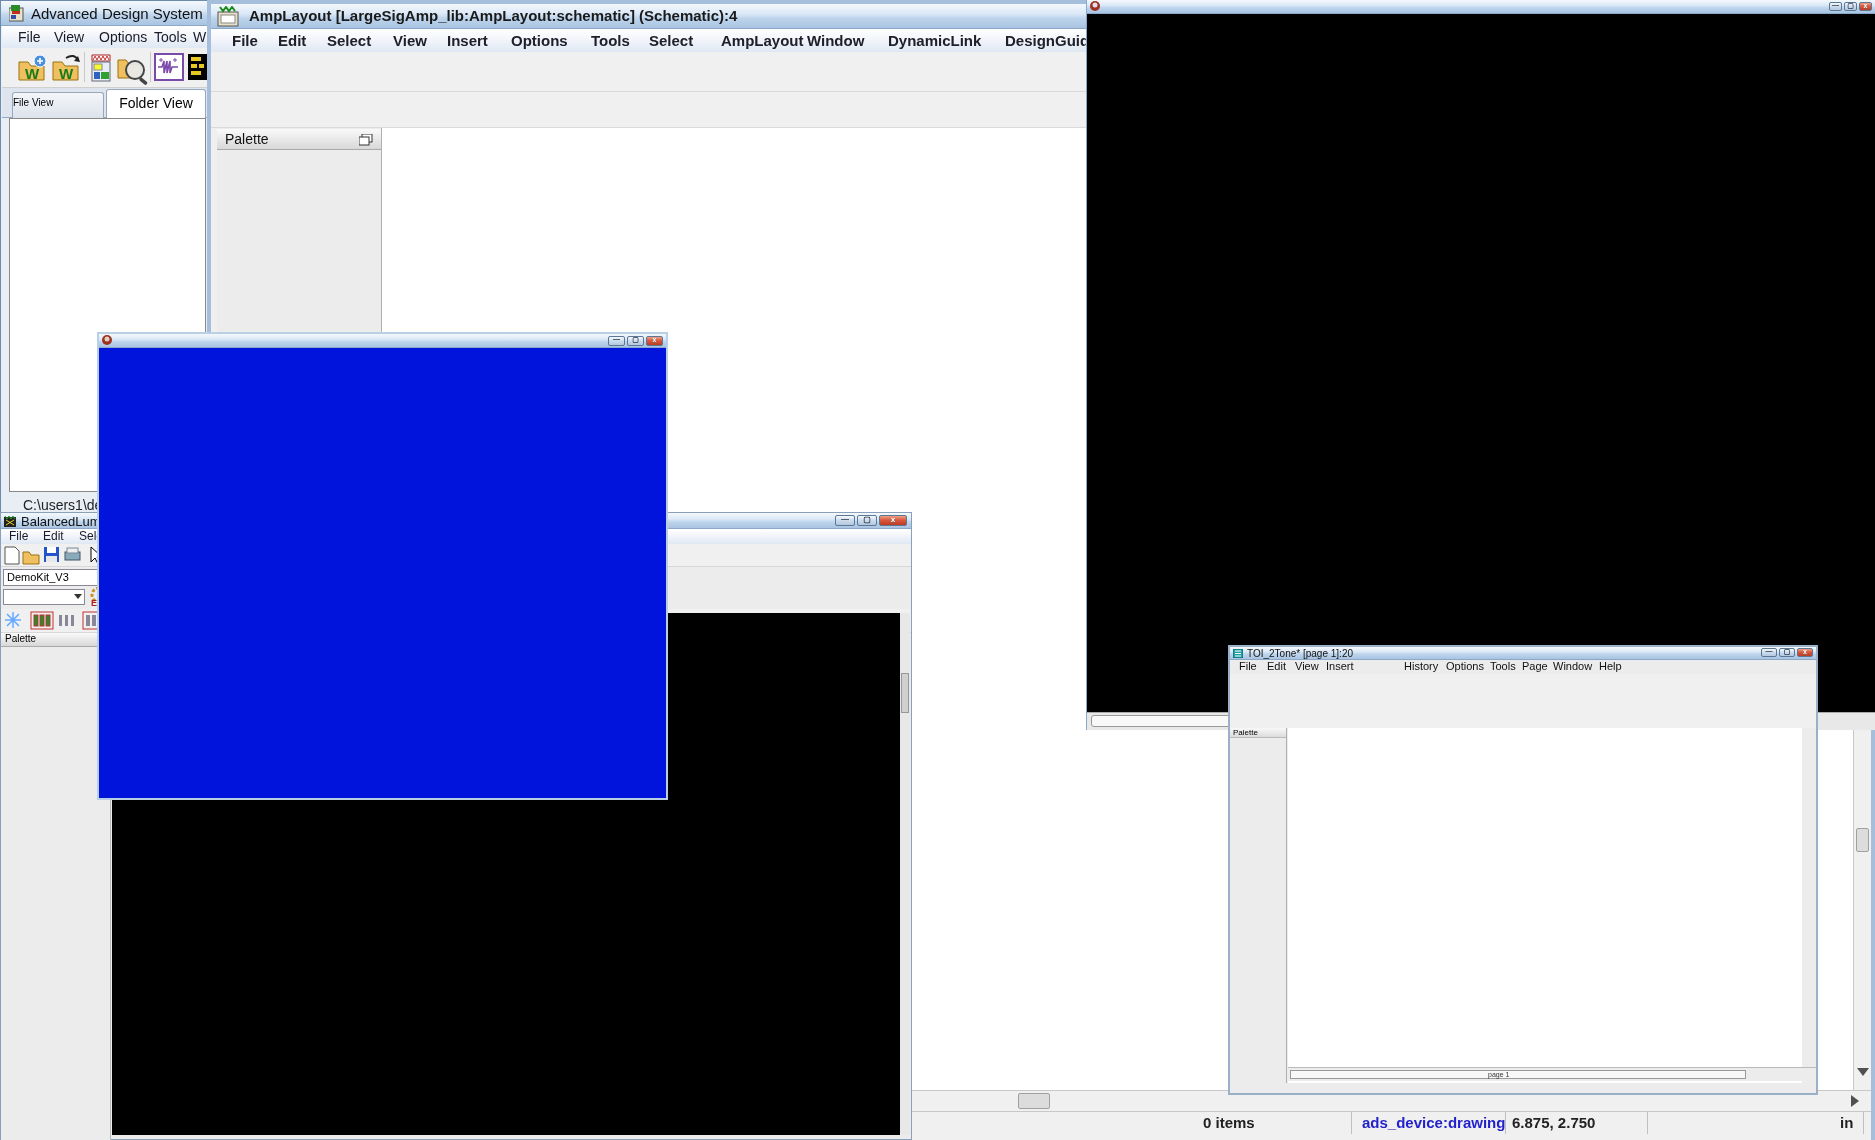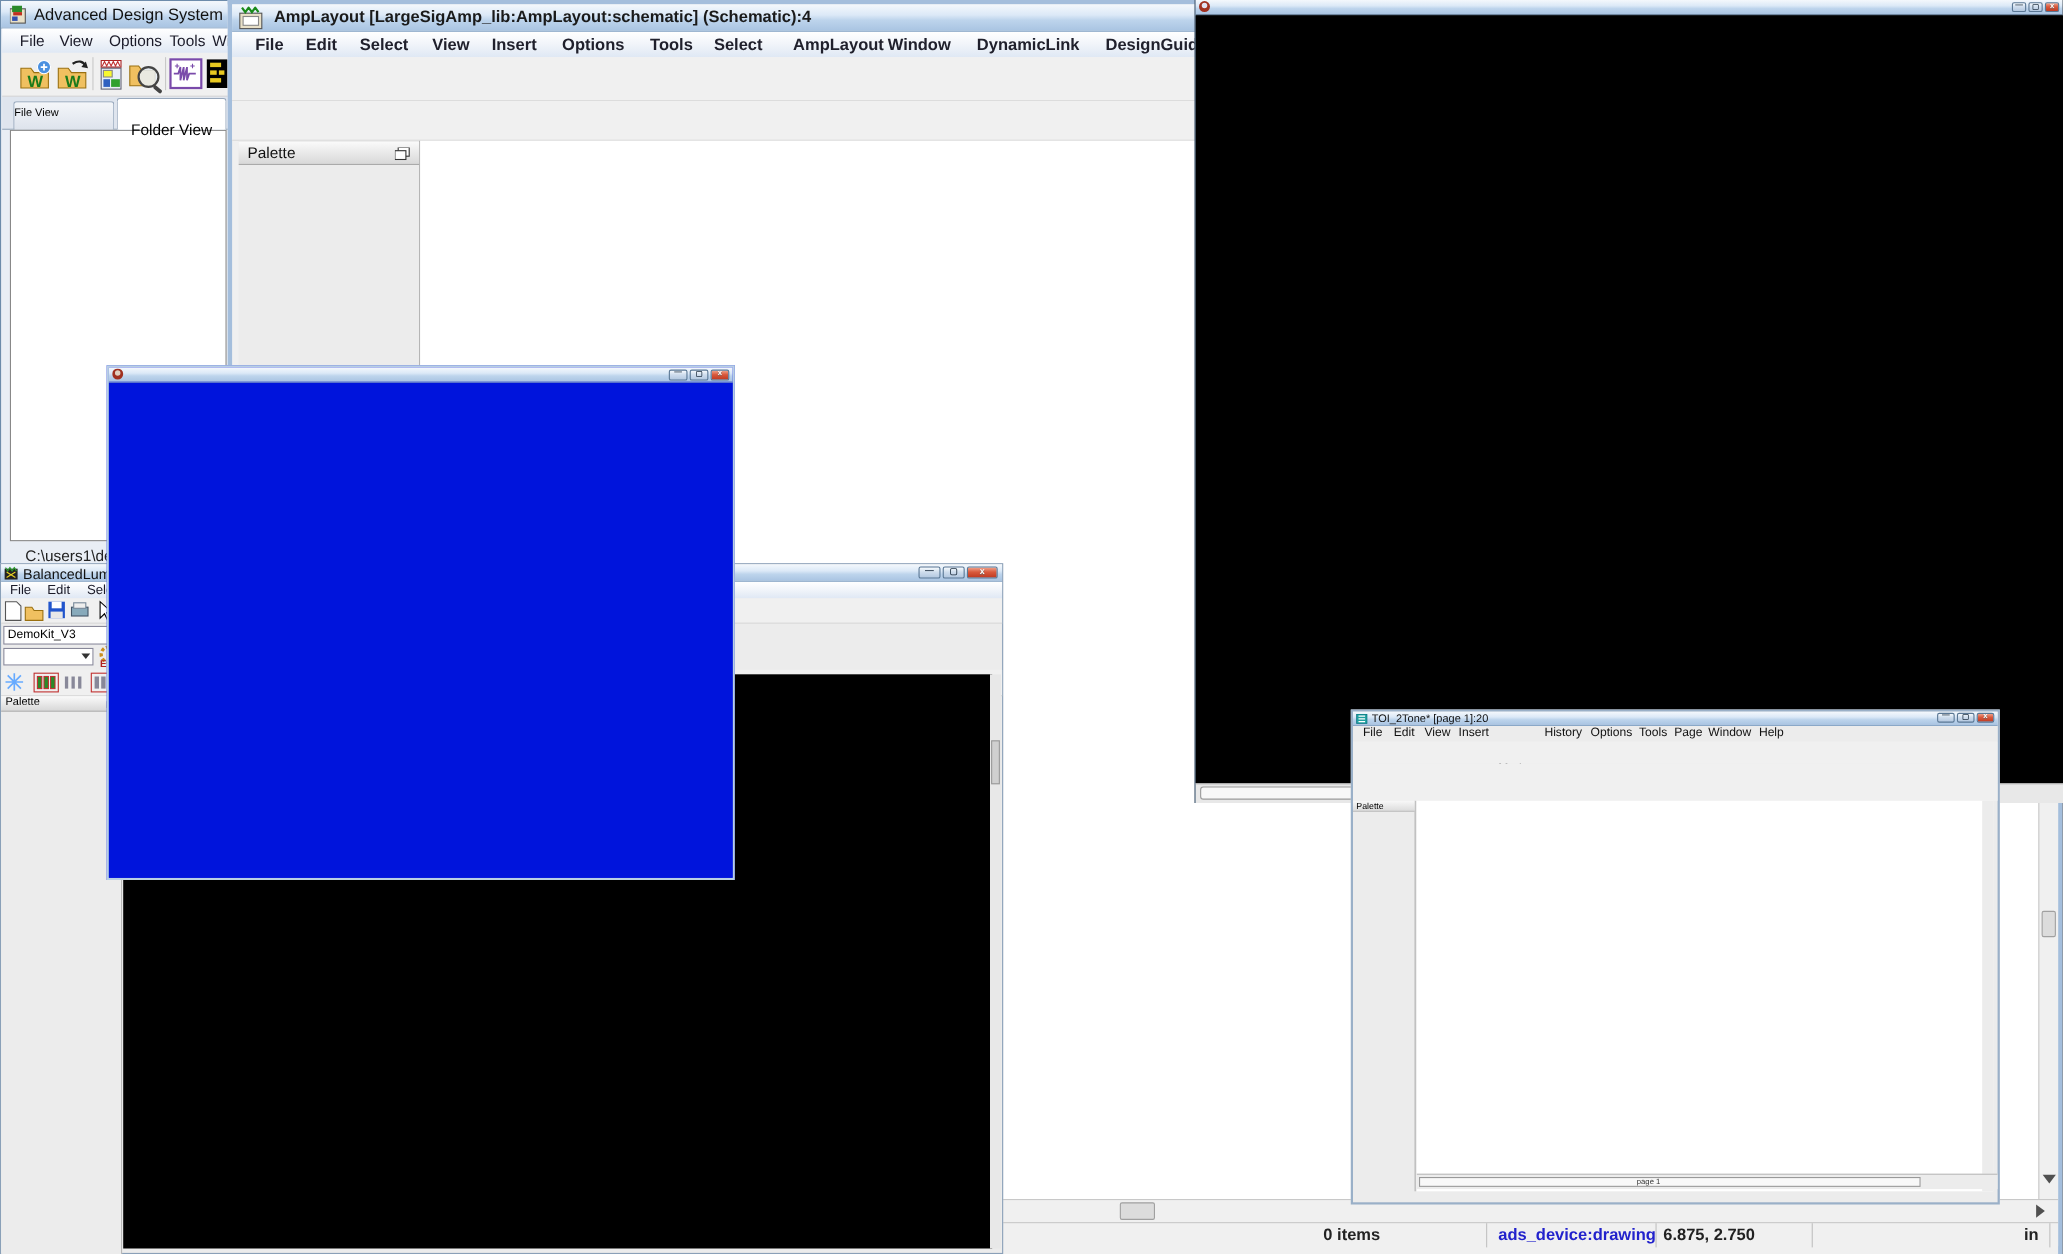"Folder View" div.abs { padding-top: 20px -> 5px }
